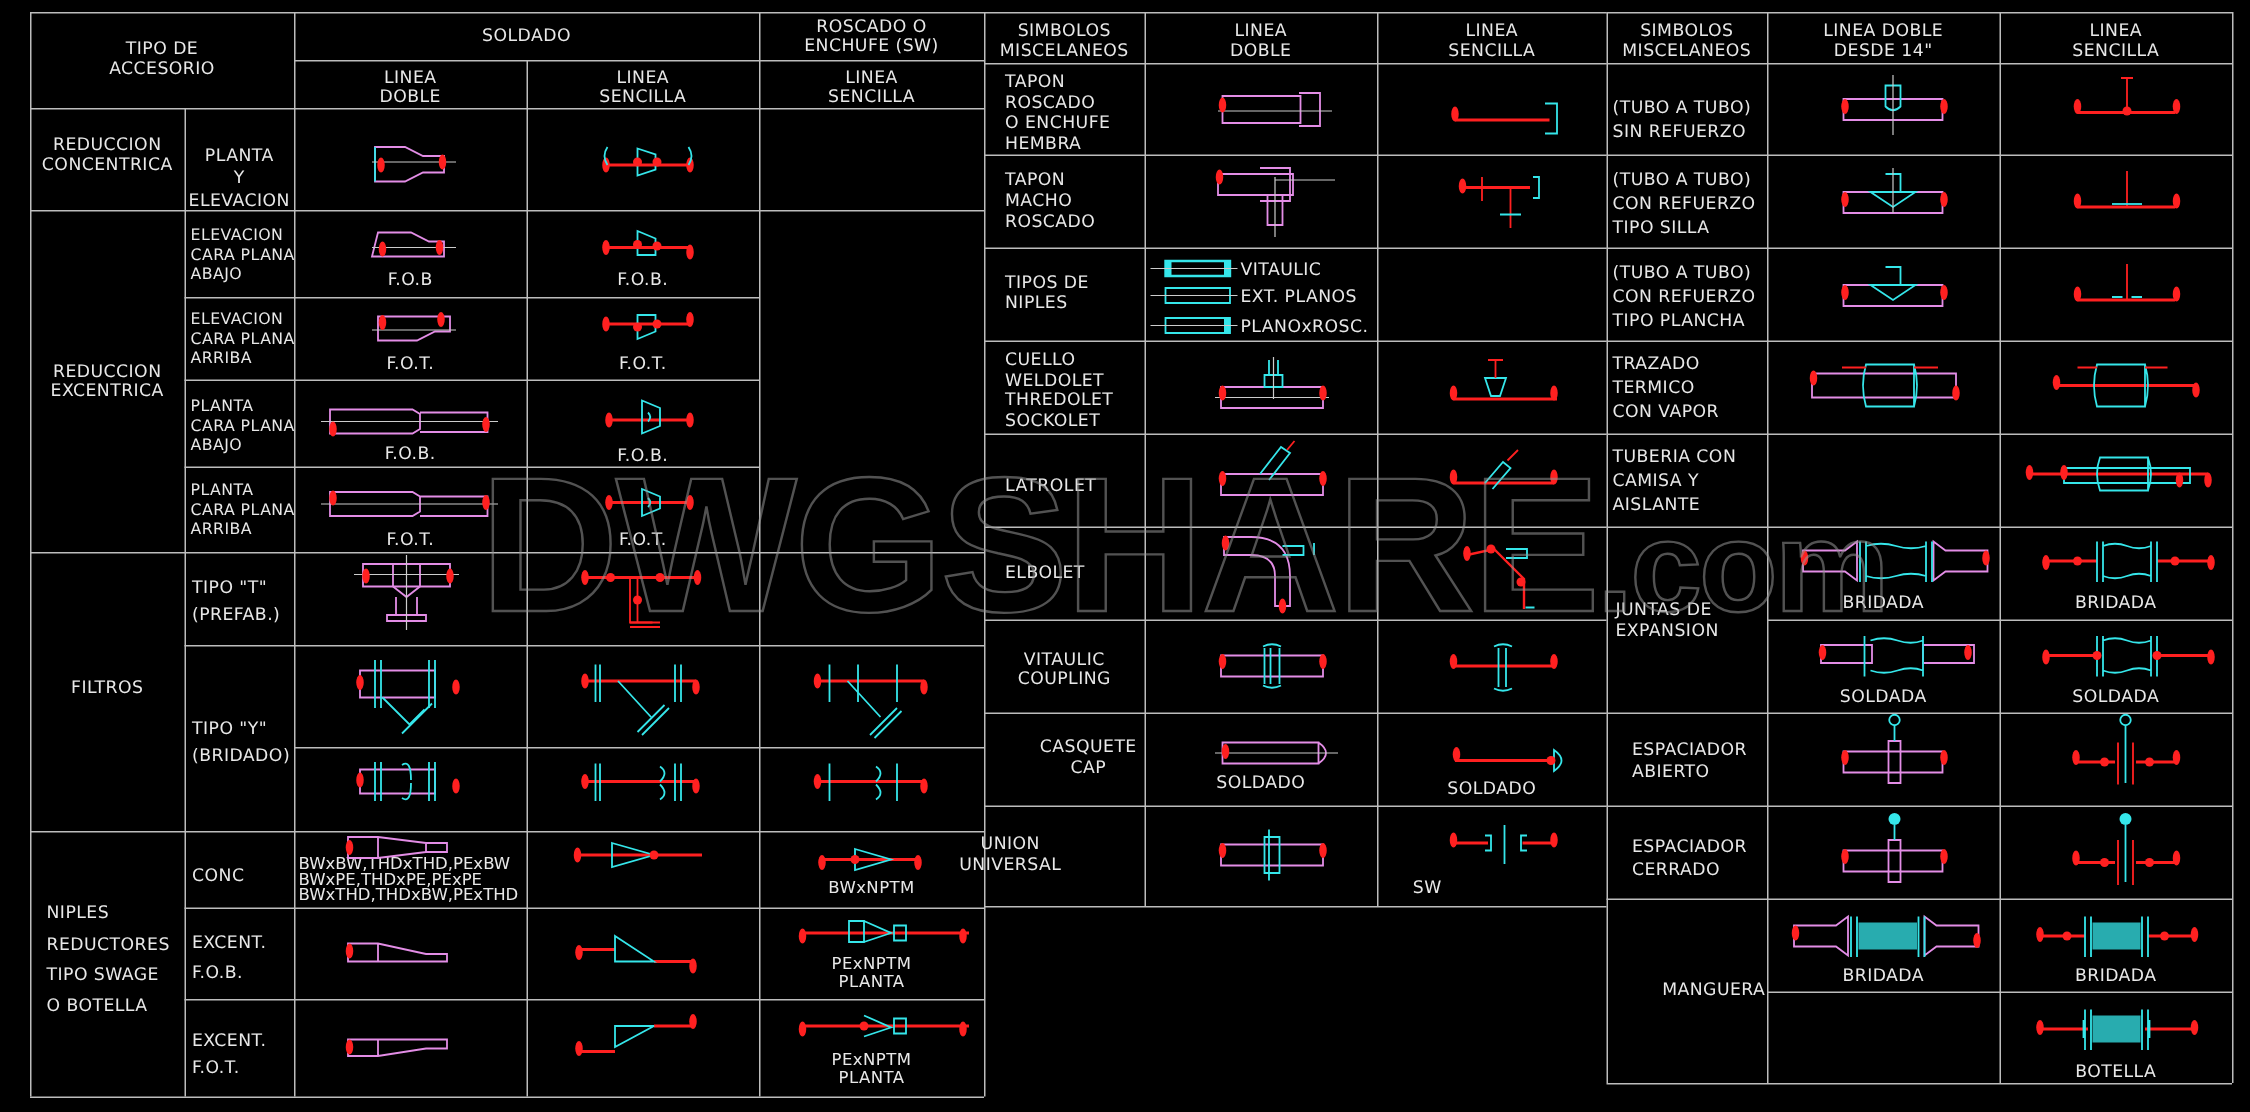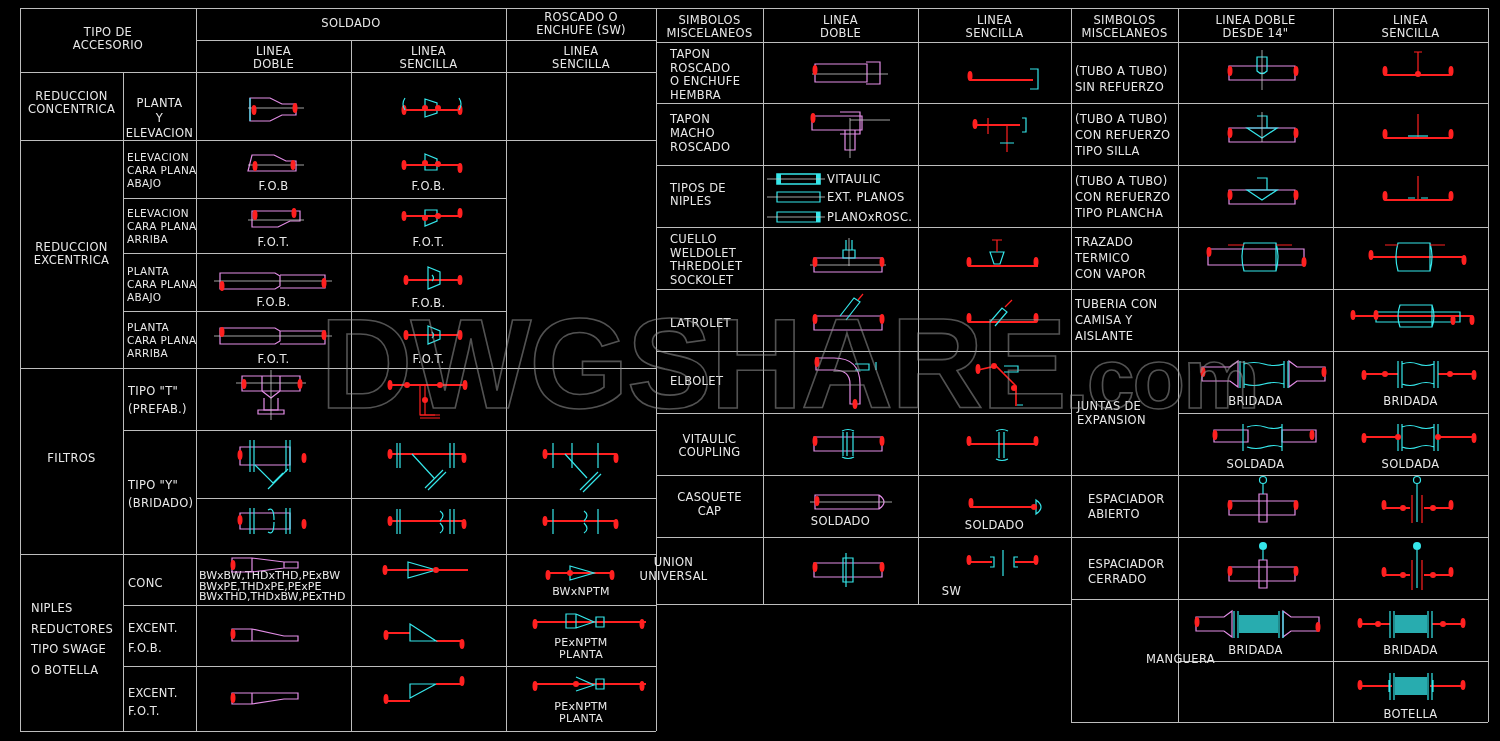"CASQUETE" div.t { left: 656px -> 672px }
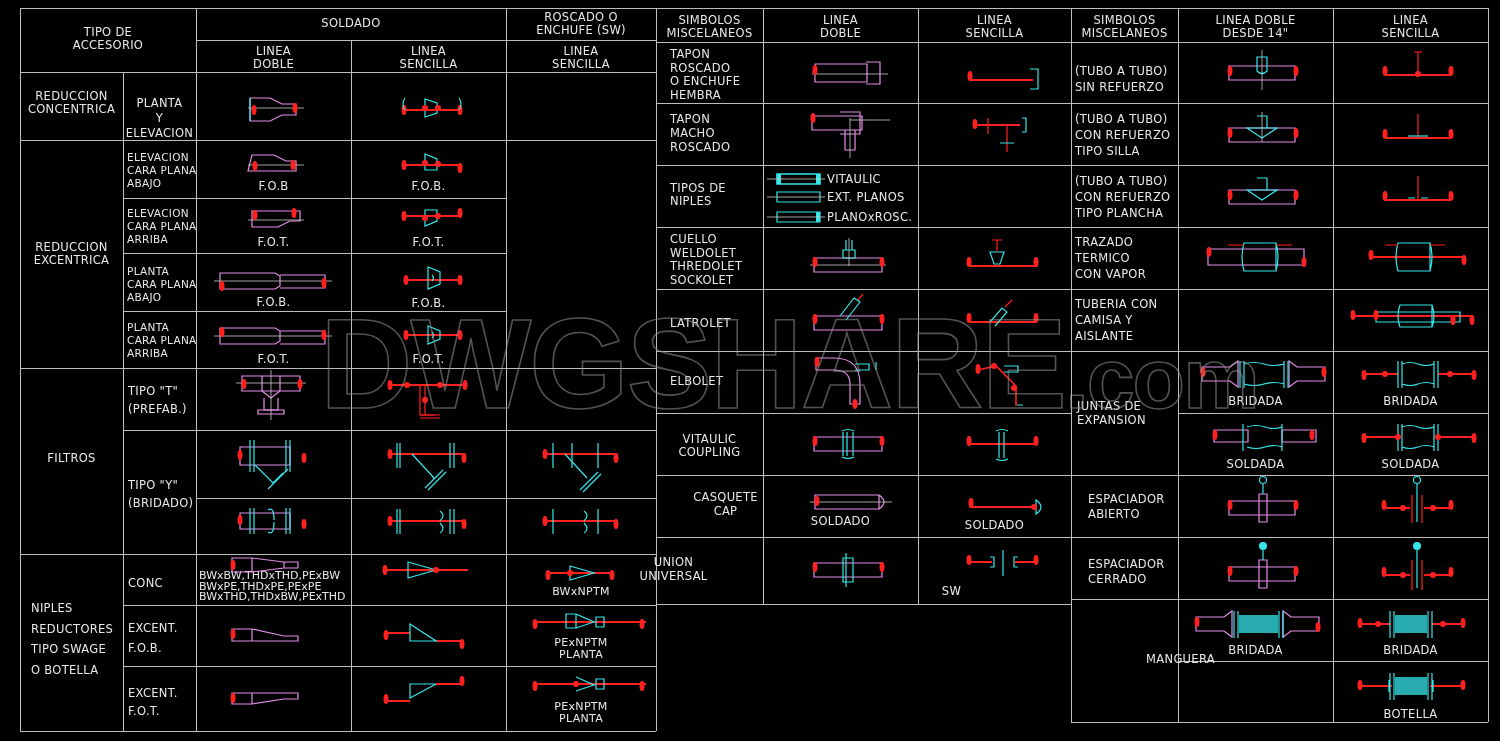"MANGUERA" div.t { left: 1127px -> 1089px }
